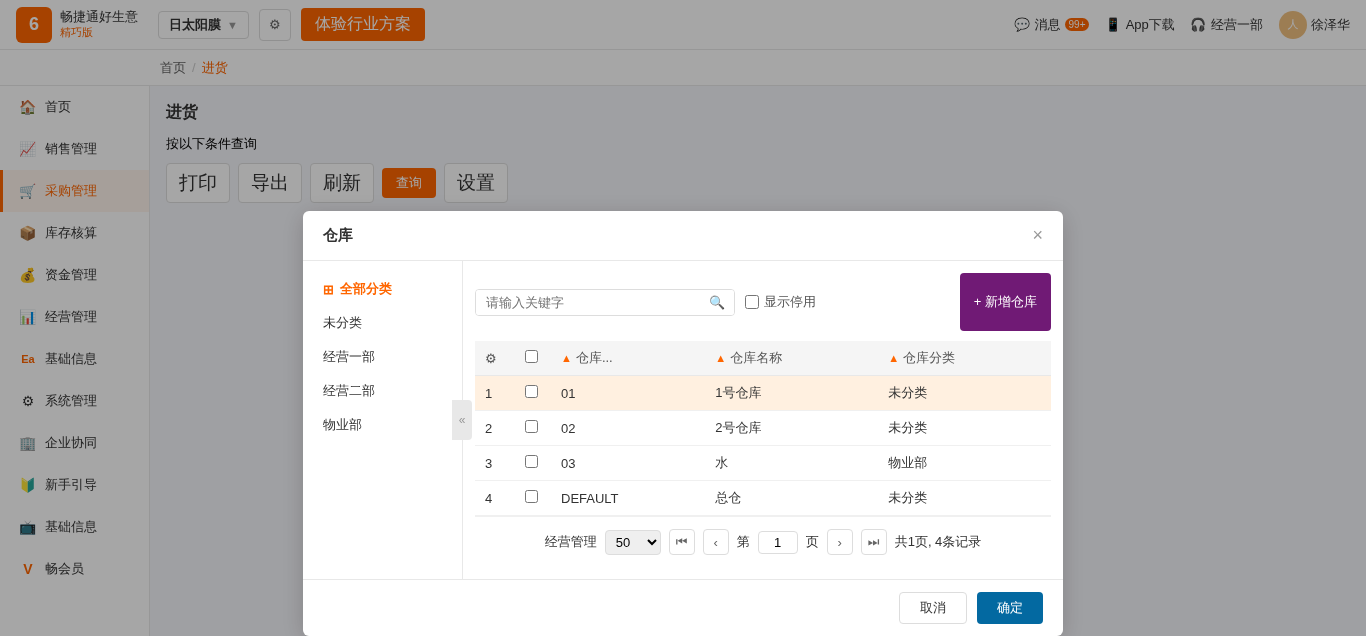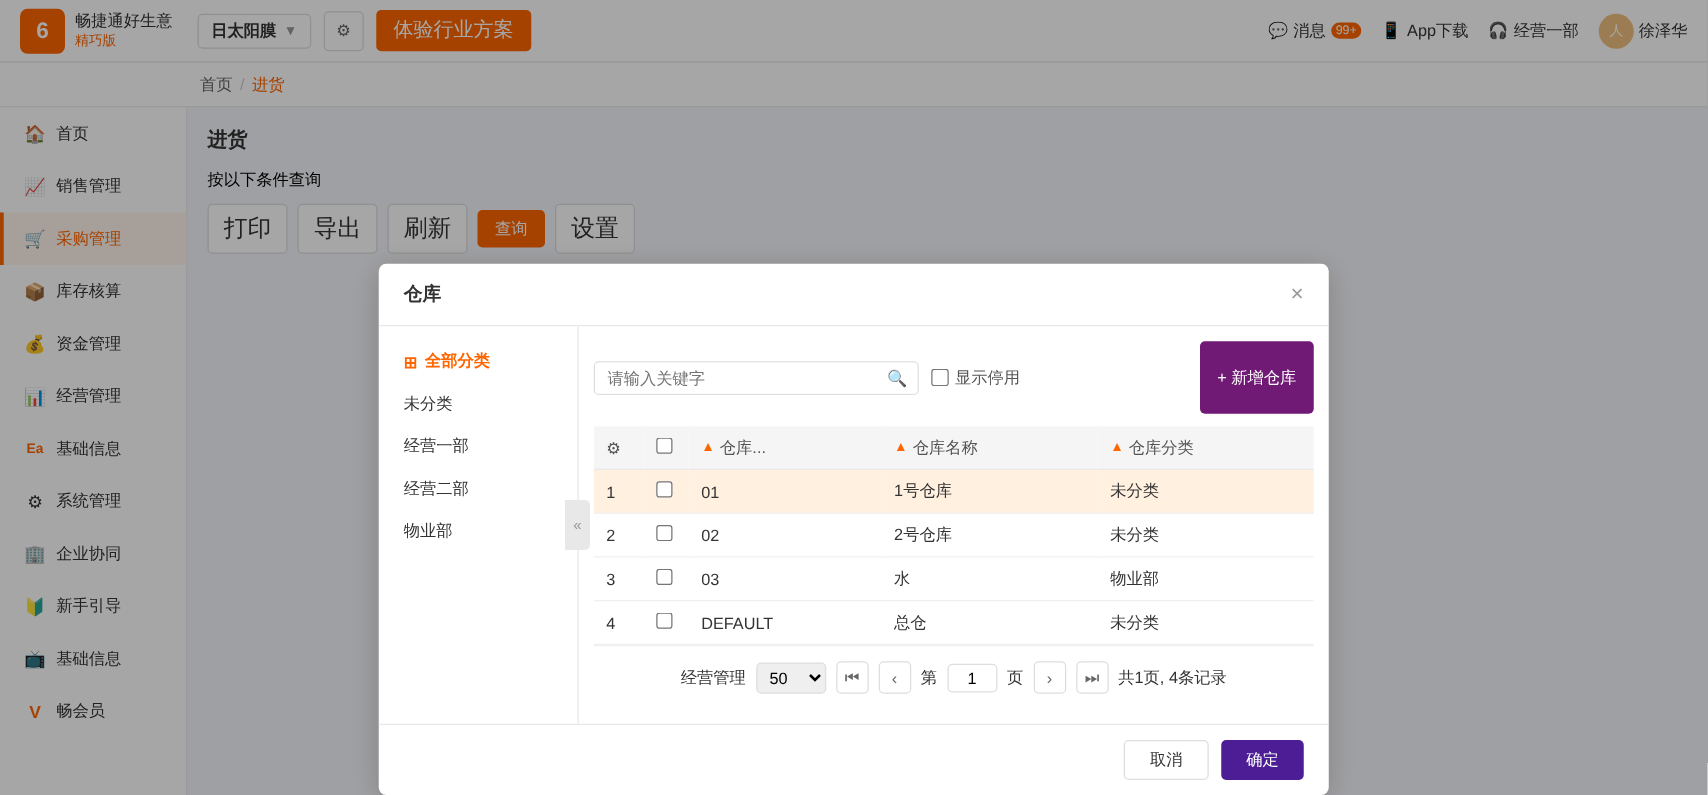"确定" .btn-confirm { background: #4c1d95 -> #0369a1 }
